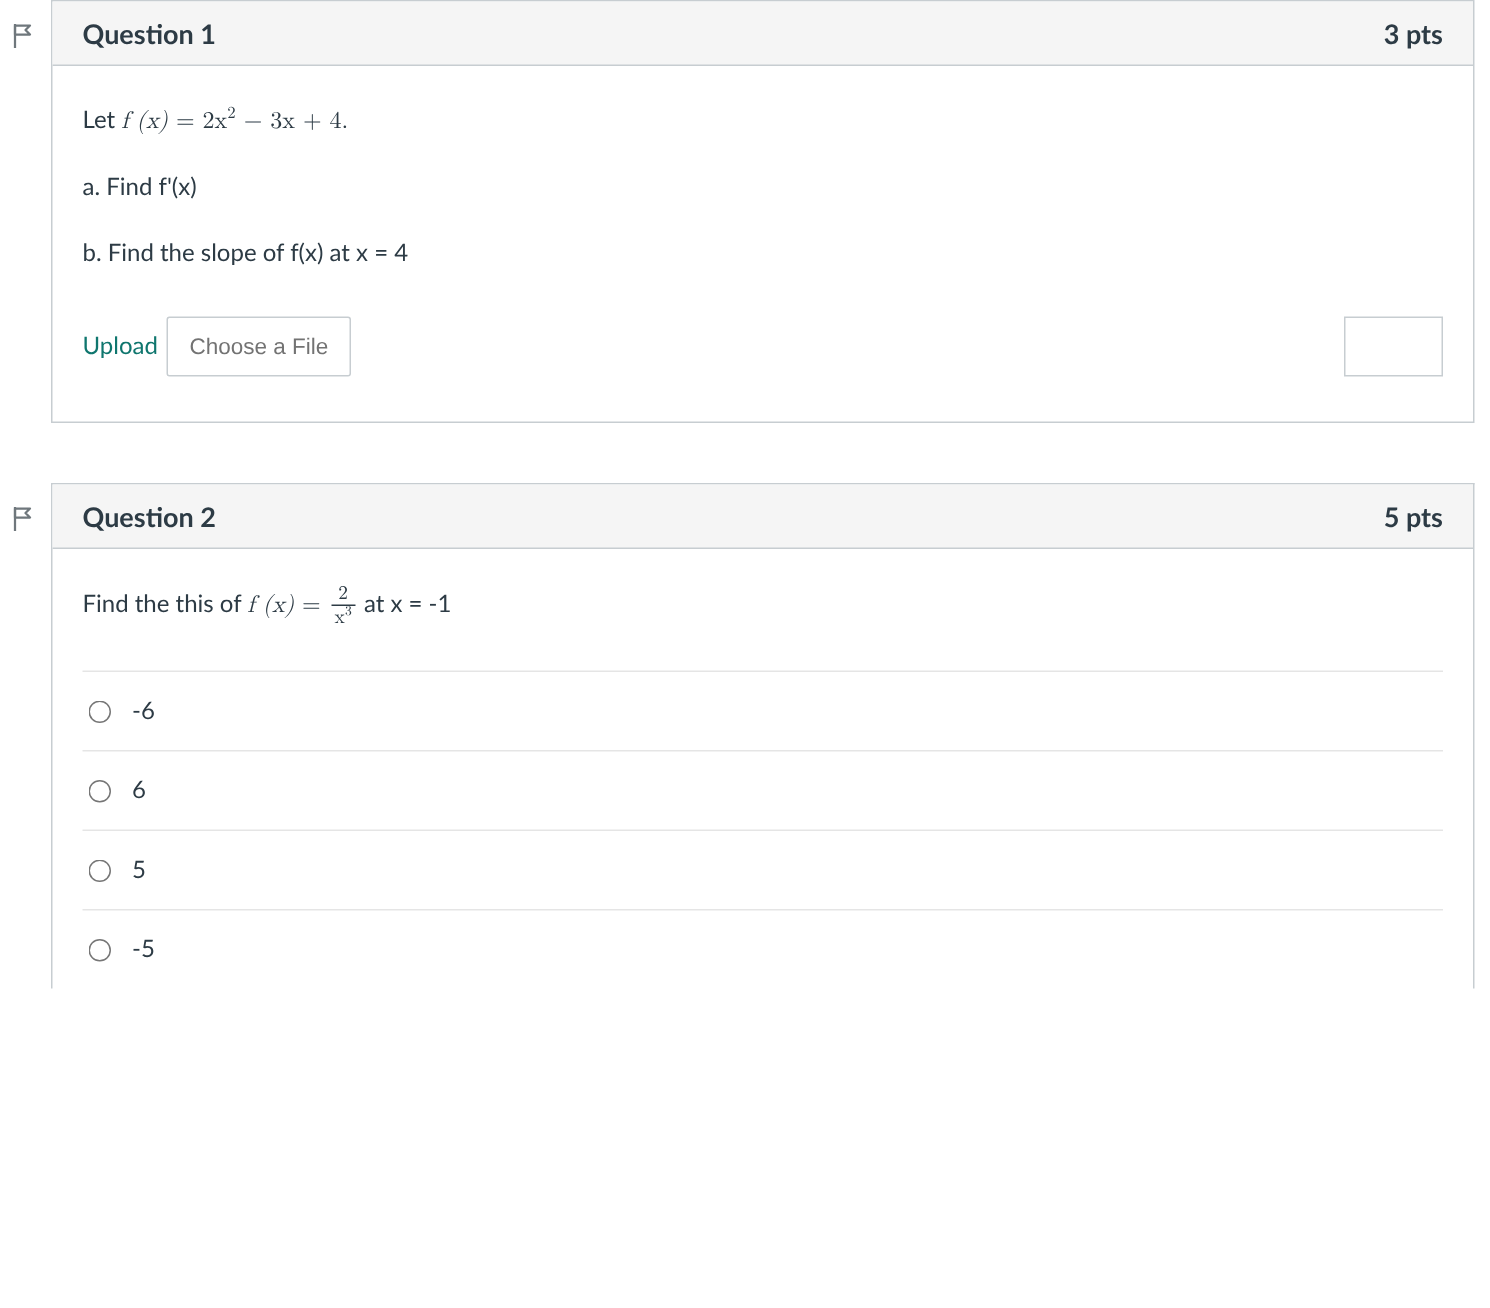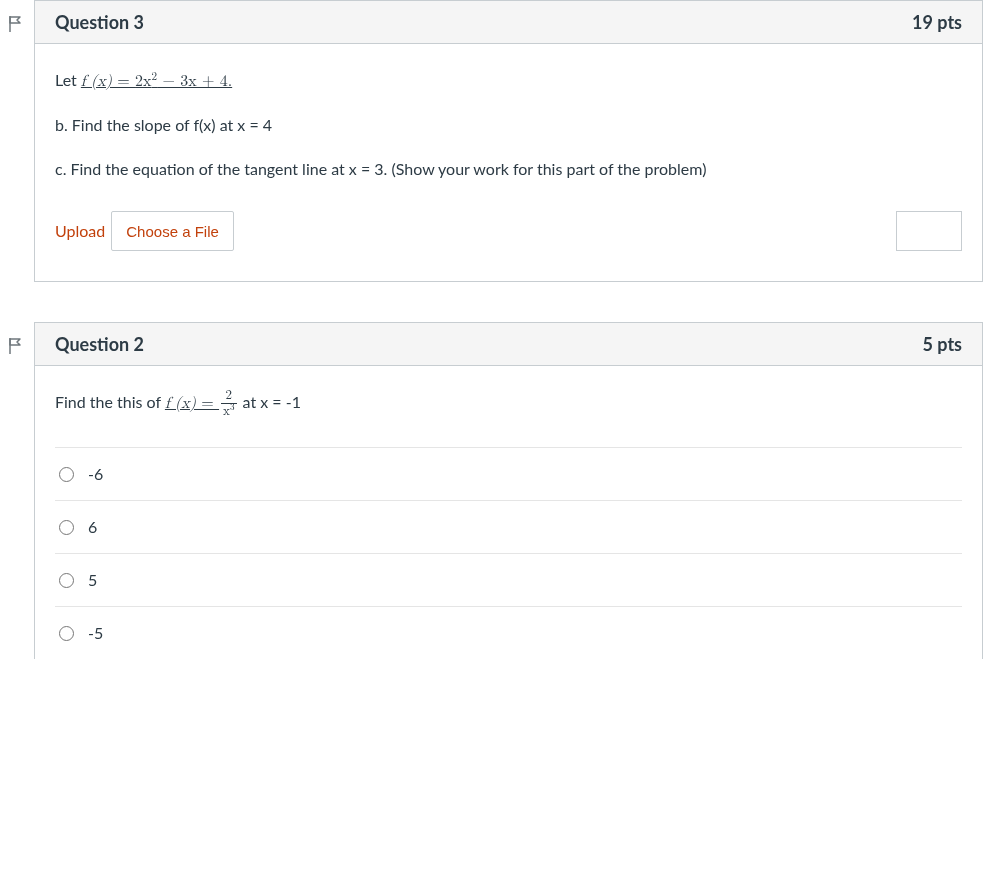"Question 3" span { text: 3 -> 1 }
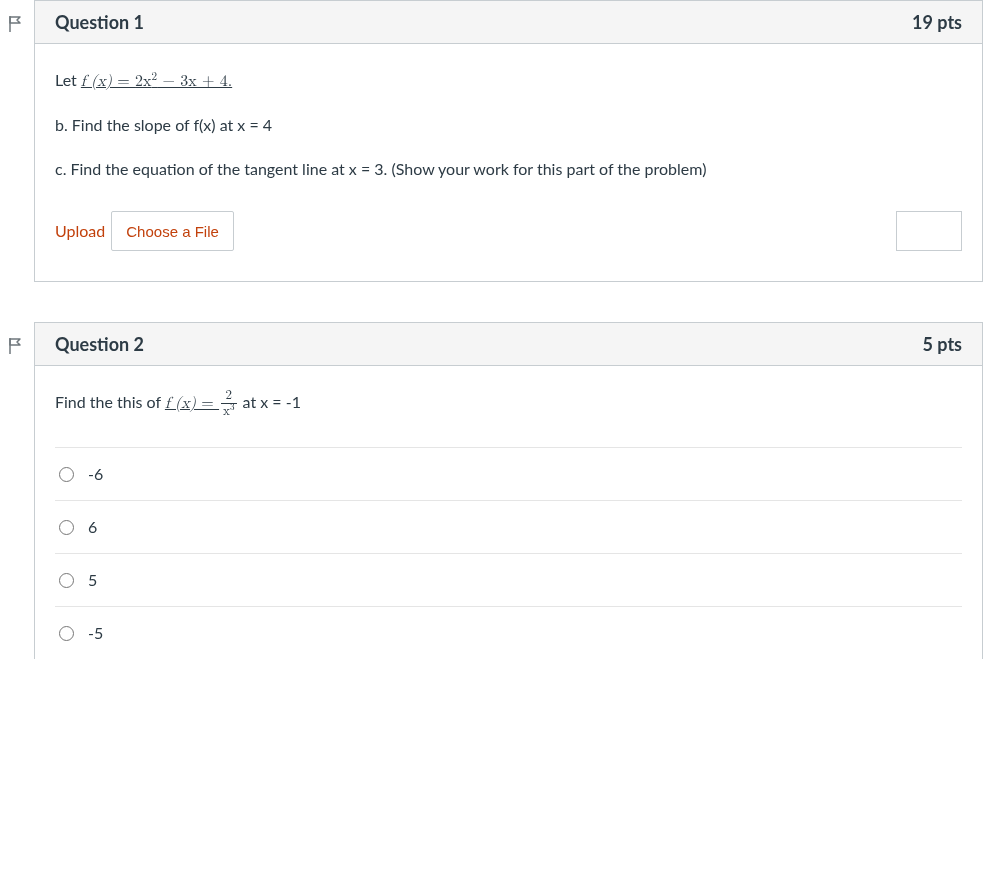"19 pts" span { text: 19 -> 3 }
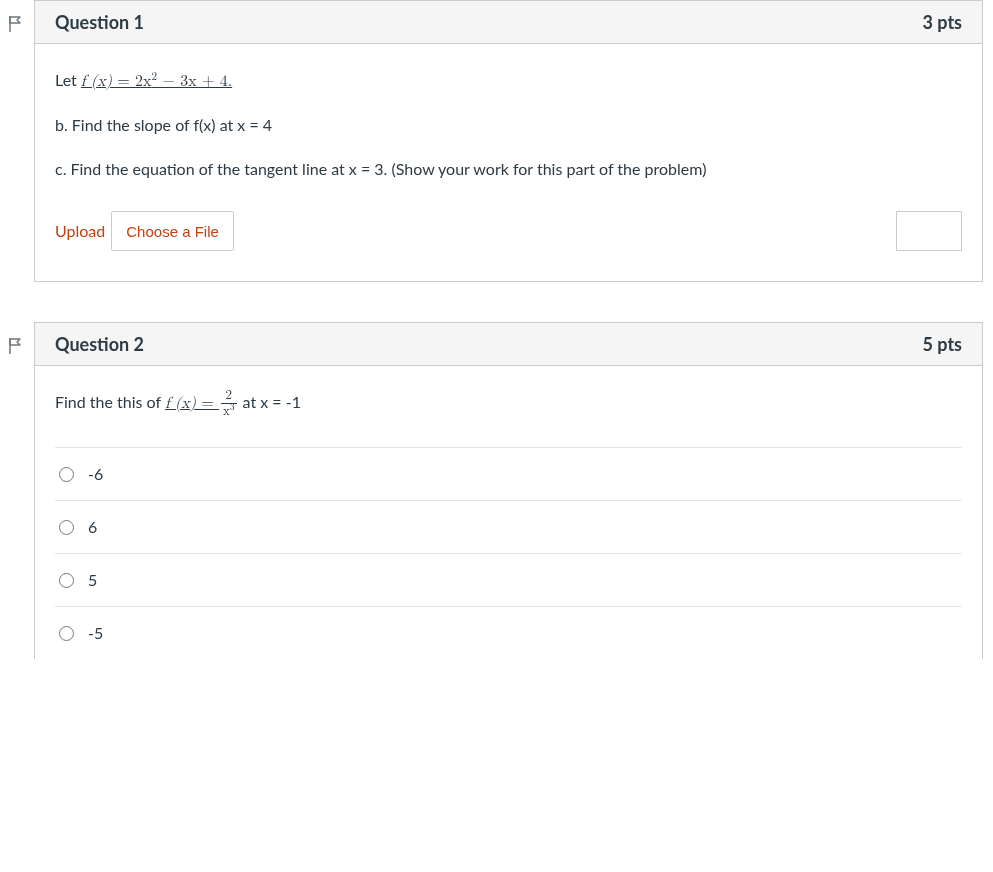"f (x) = 2x2 −" .math { text-decoration: underline -> none }
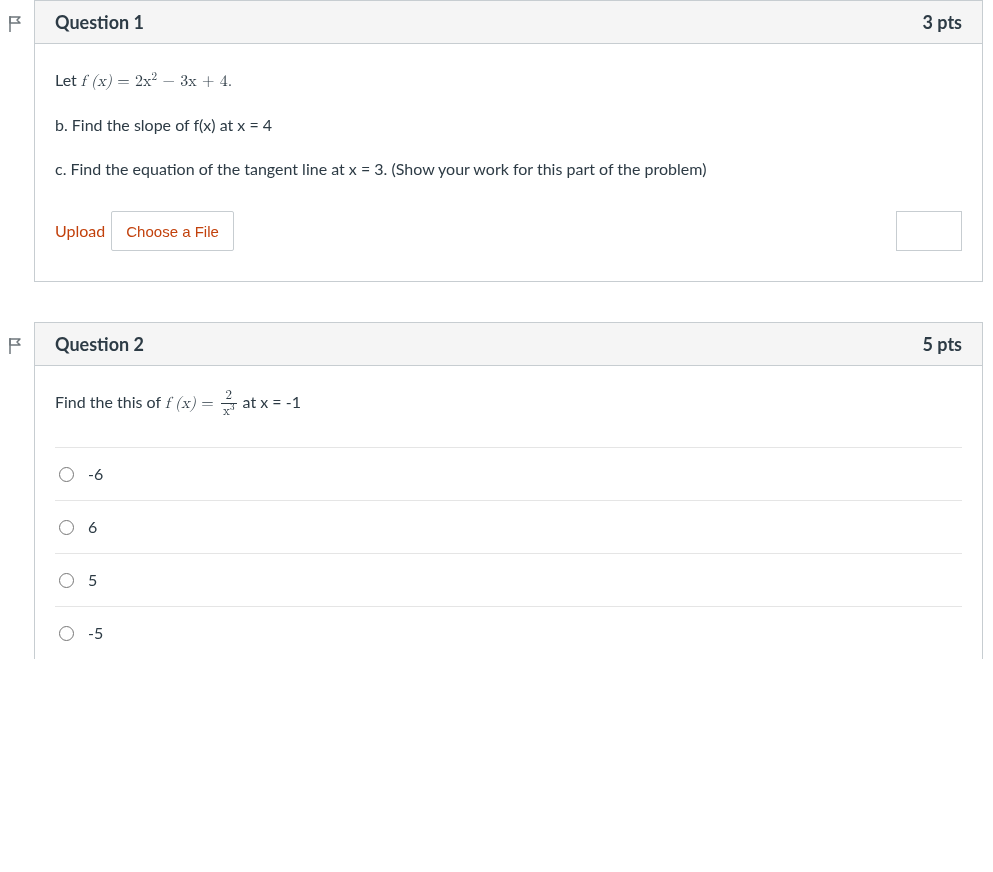"a. Find f'(x)" p { html: none -> <p>a. Find f'(x)</p> }
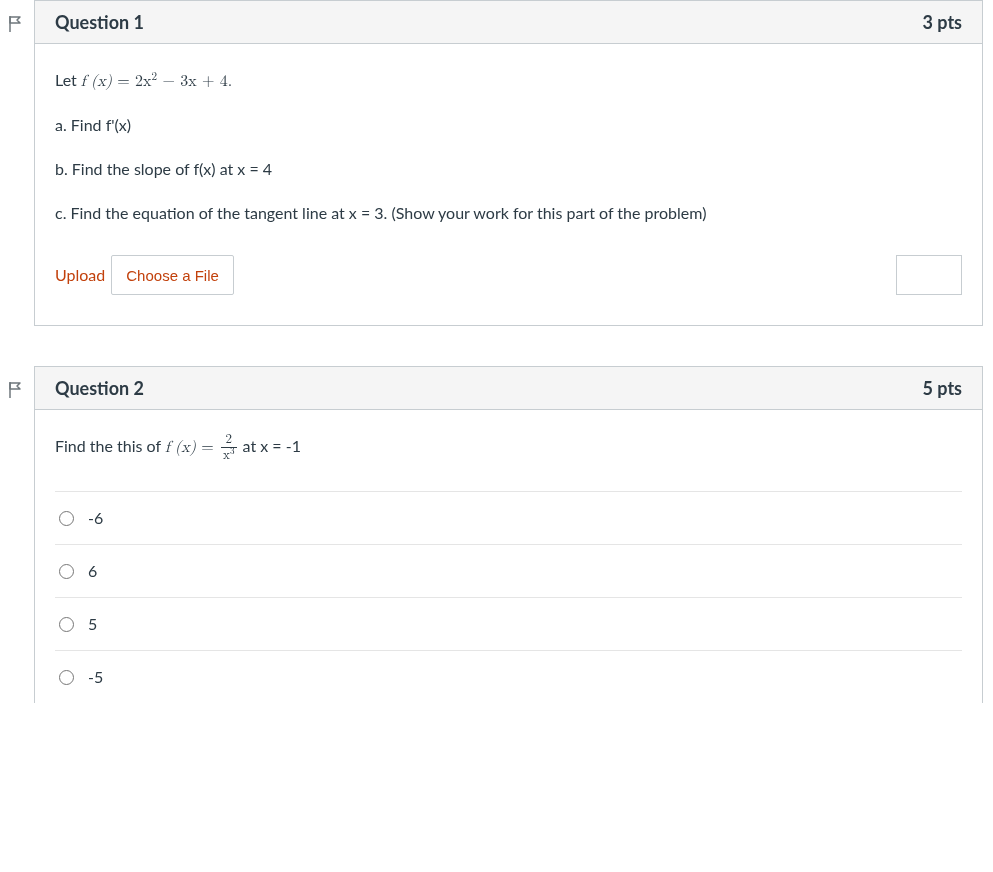"c. Find the equation of" p { html: <p>c. Find the equation of the tangent line at x = 3. (Show your work for this part of the problem)</p> -> none }
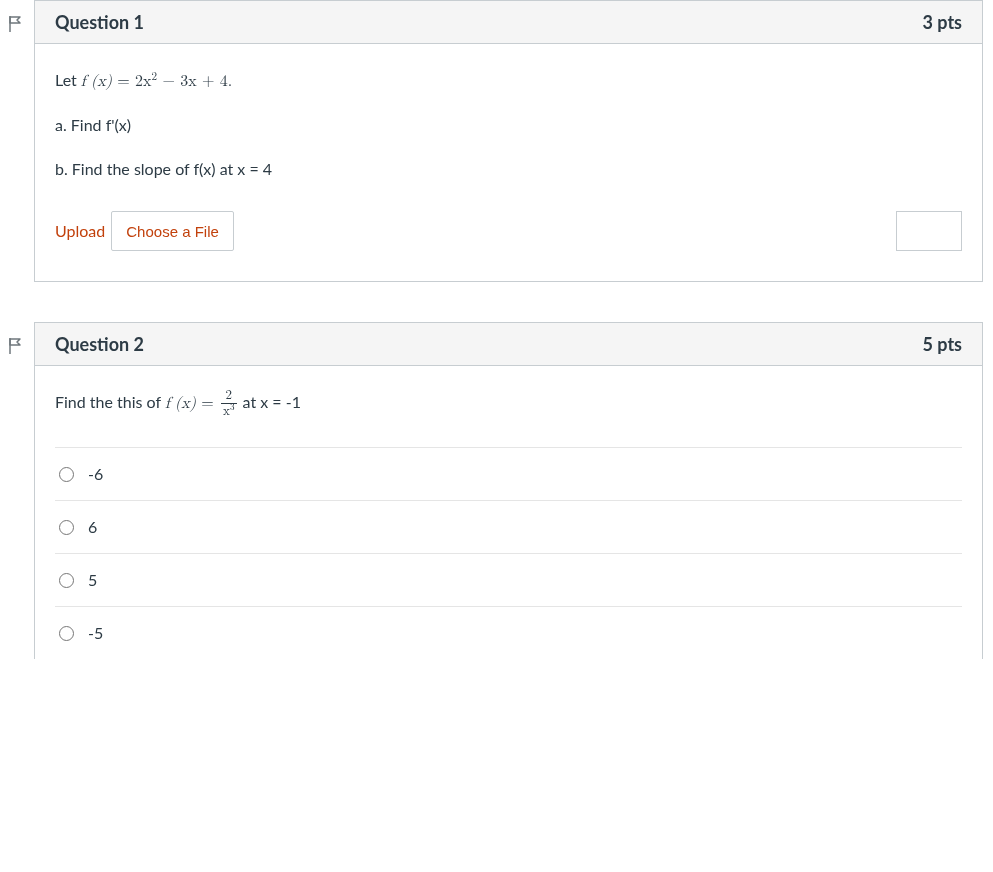"Upload" .upload-label { color: #c2410c -> #0f766e }
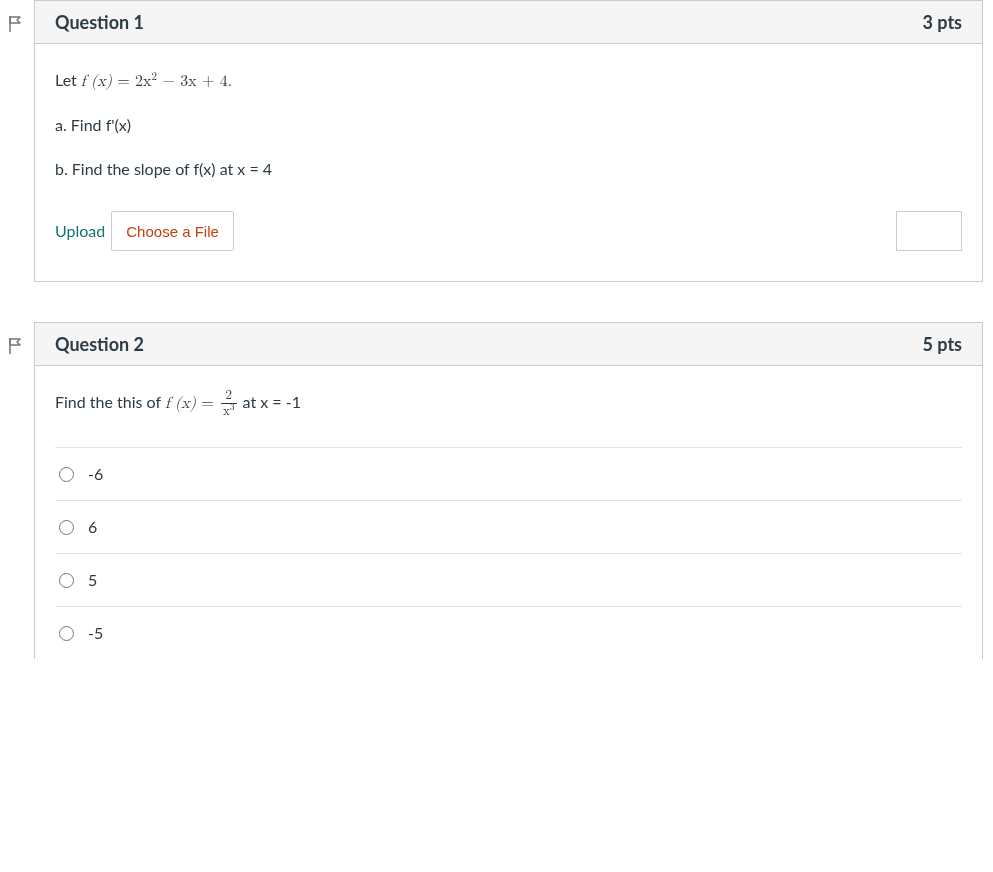"Choose a File" .file-btn { color: #c2410c -> #737373 }
